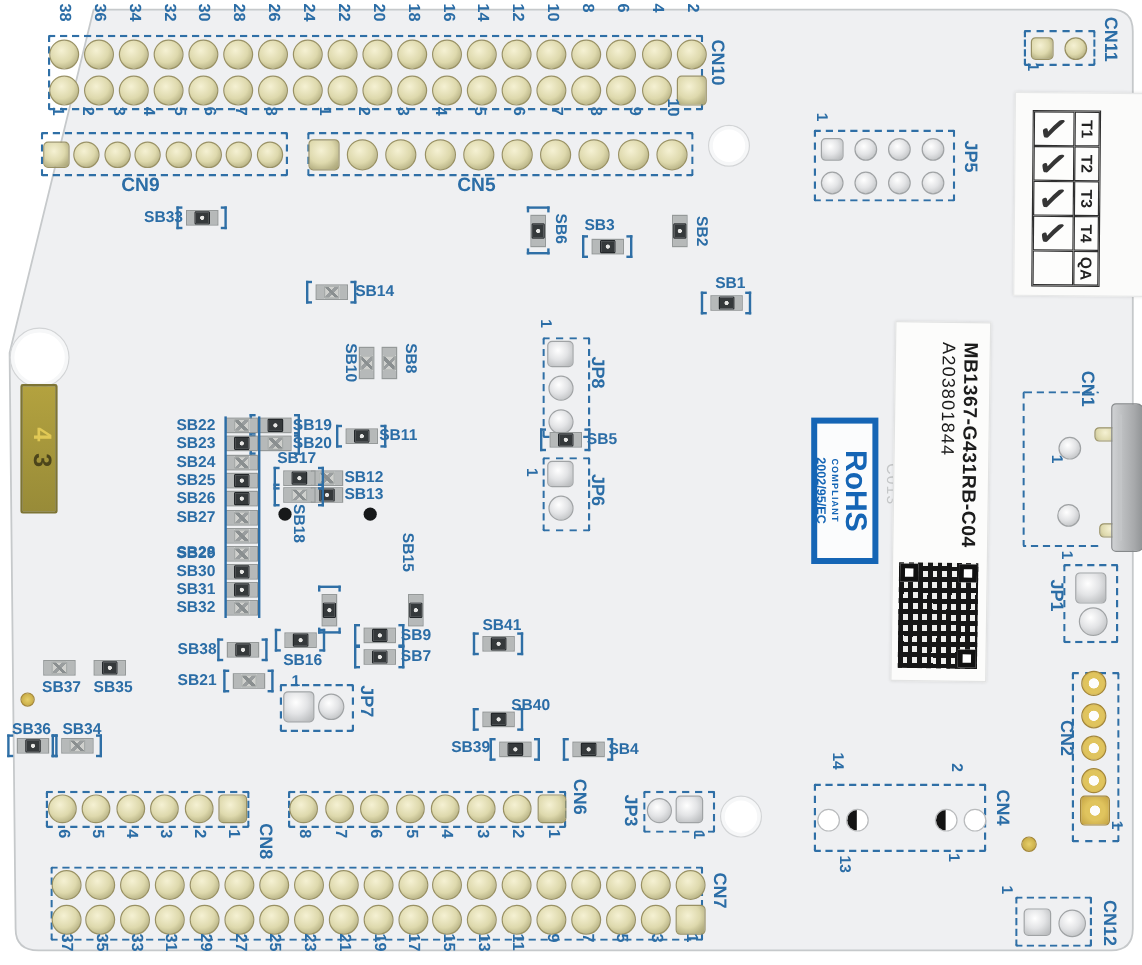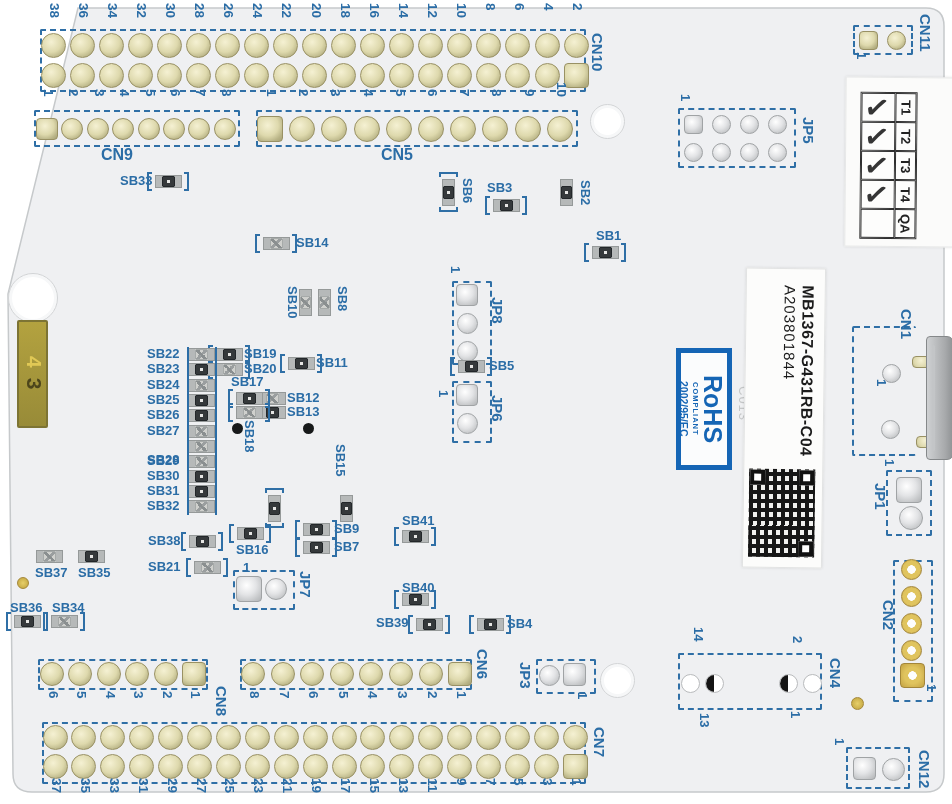"SB40" div.lbl { left: 402px -> 426px }
